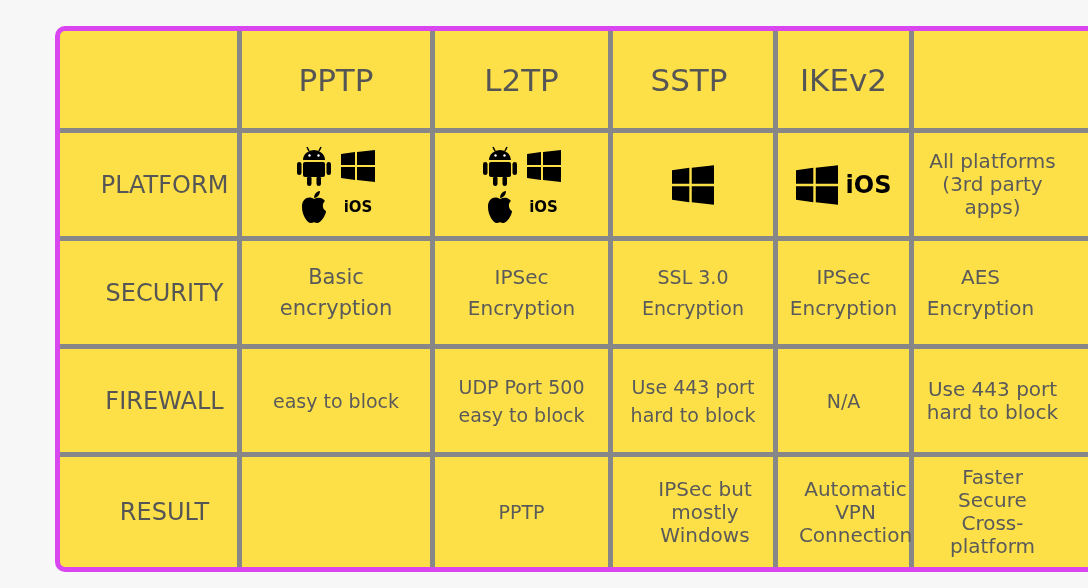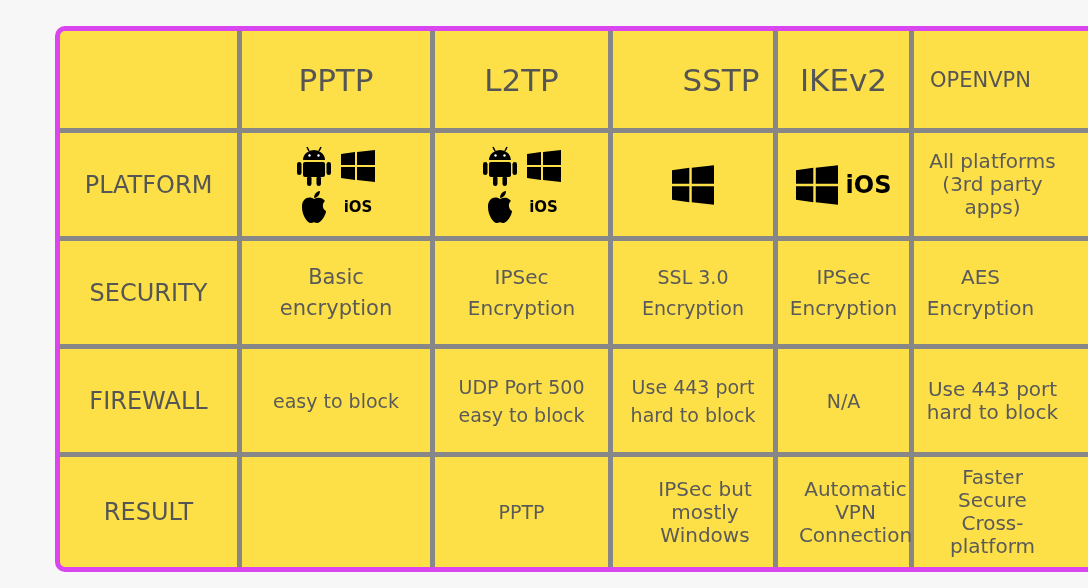"SSTP" div.cell { left: 581px -> 549px }
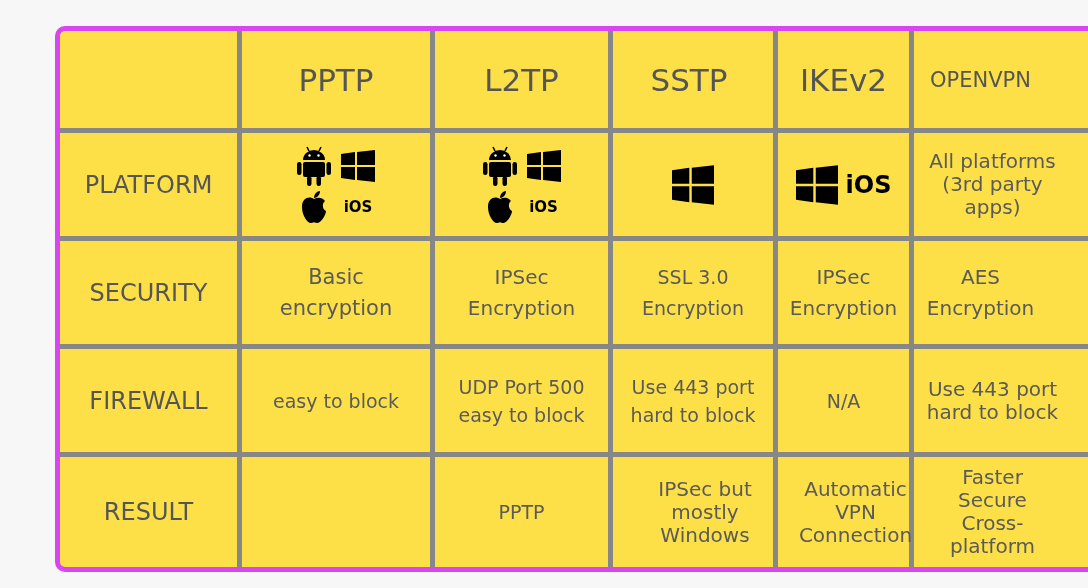"OPENVPN" div.cell { html: <div>OPENVPN</div> -> none }
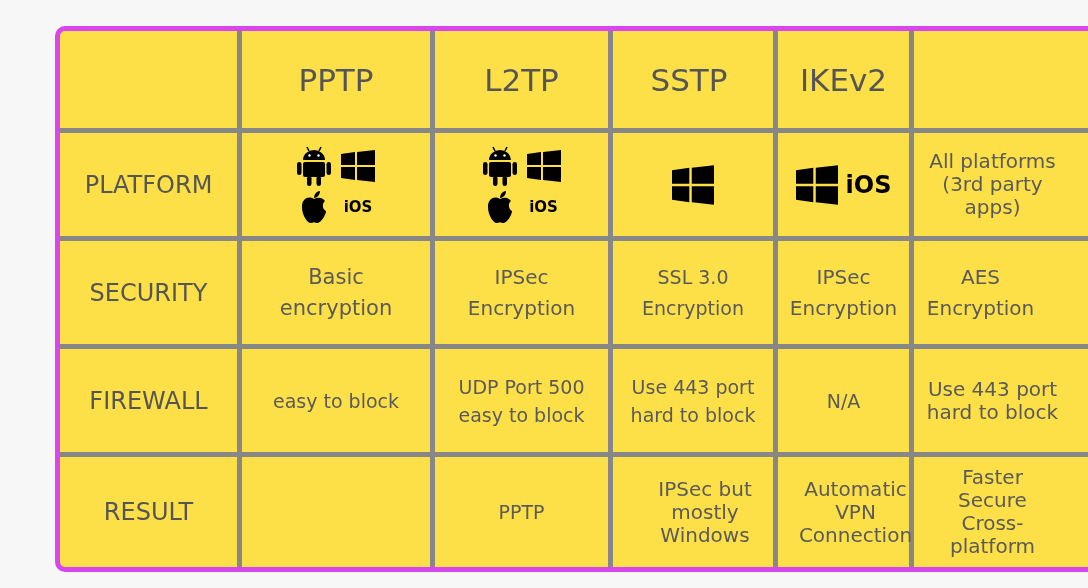"PLATFORM" .rowhead { margin-left: none -> 16px }
